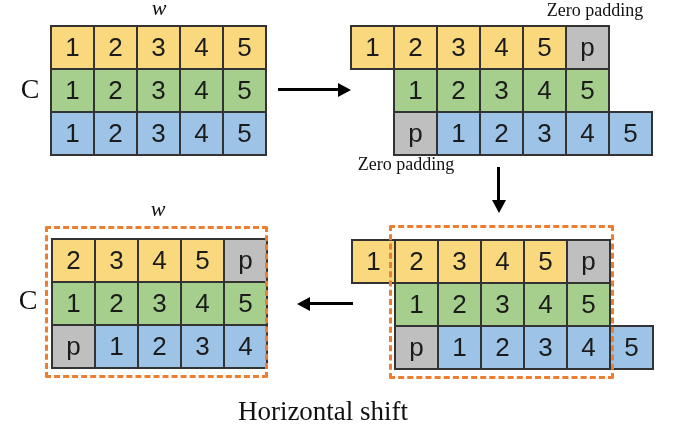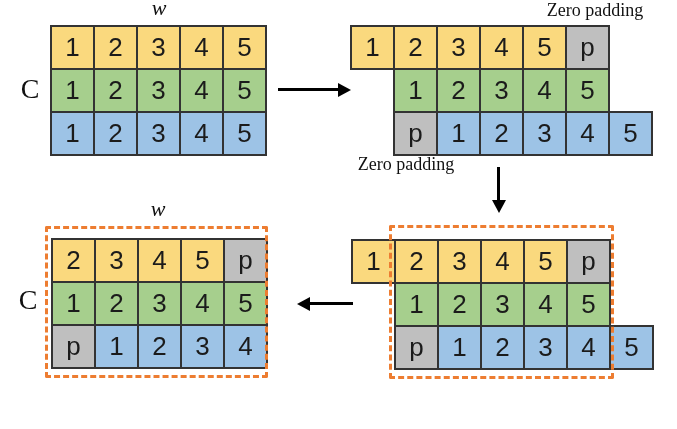"Horizontal shift" div.lbl { html: none -> <div>Horizontal shift</div> }
